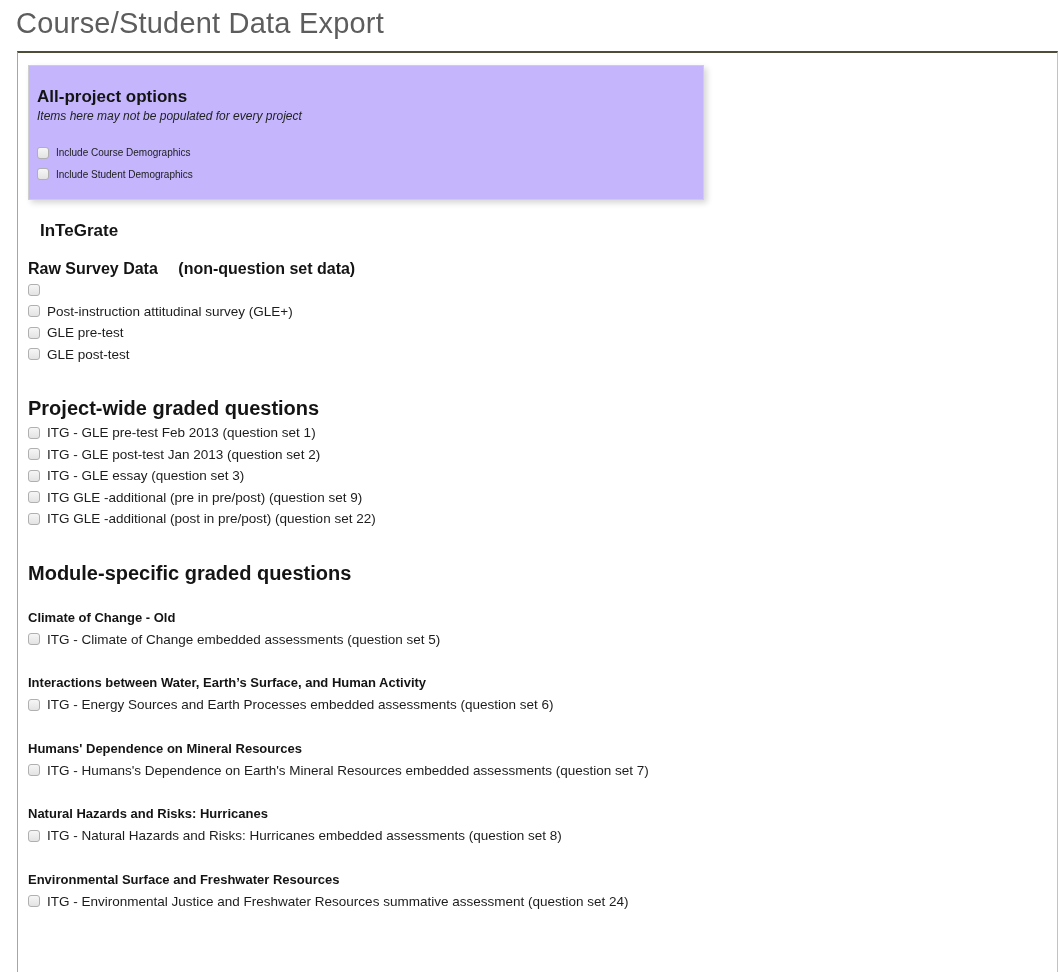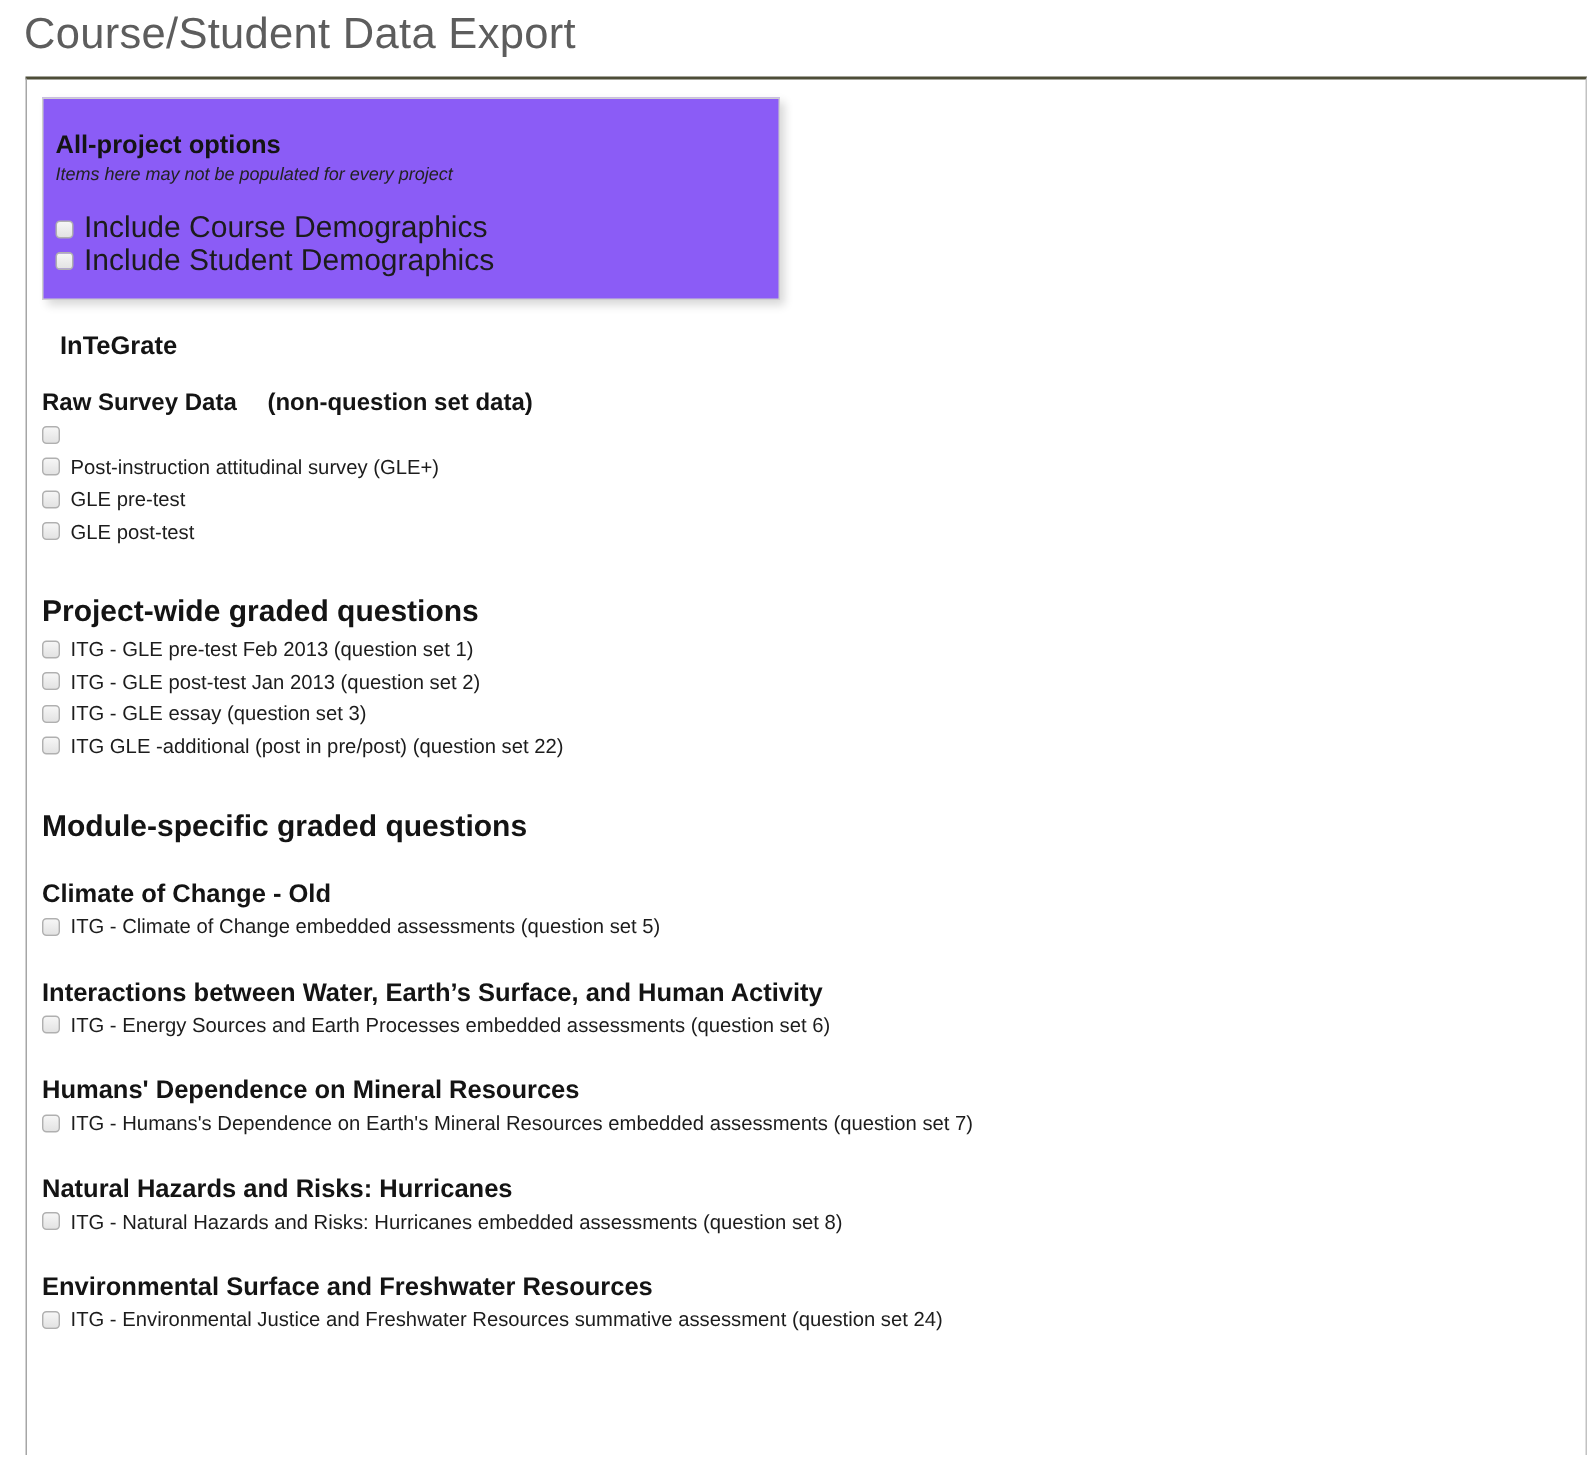"All-project options" .options-panel { background: #8b5cf6 -> #c4b5fd; width: 492px -> 676px }
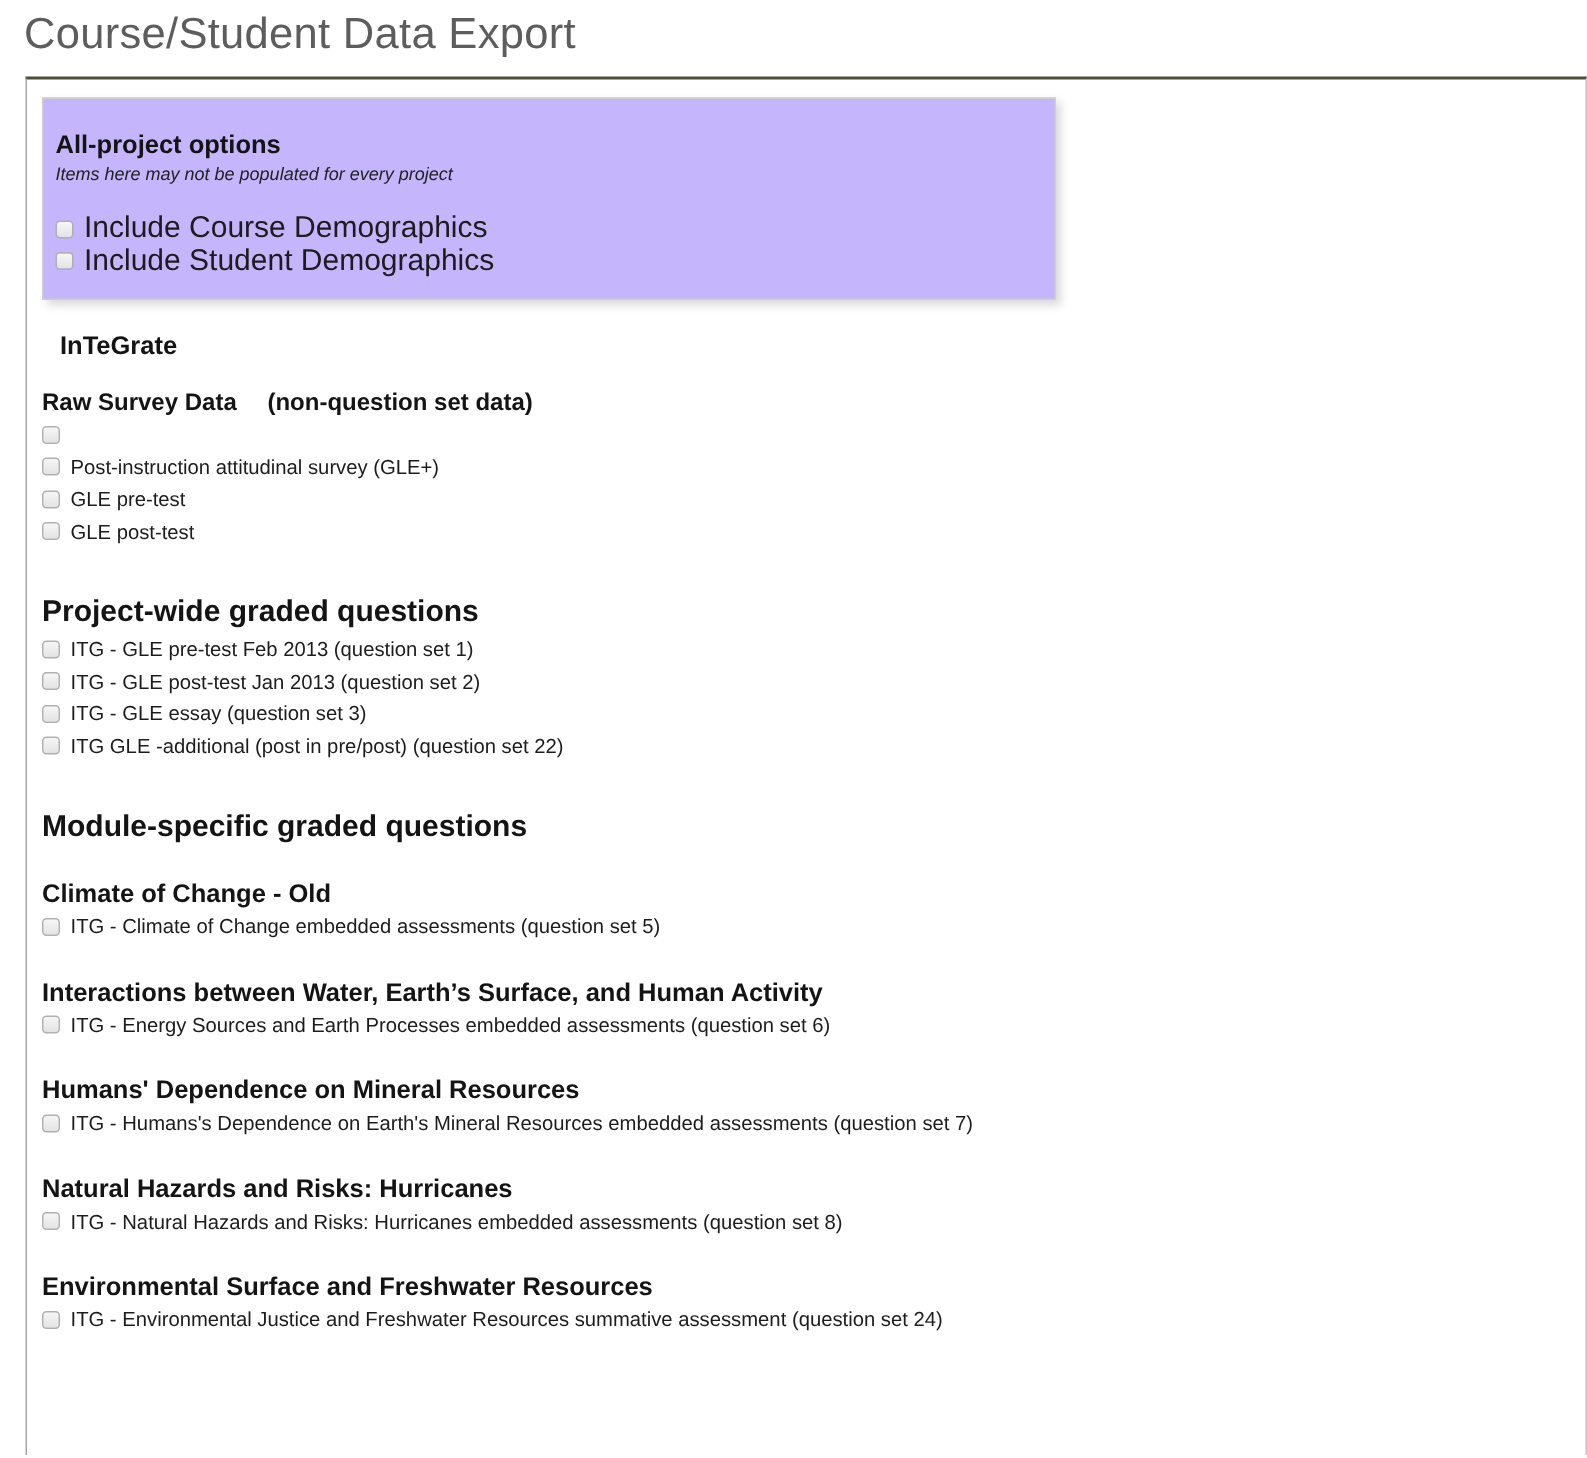"Include Course Demographics" .options-panel .cb-label { font-size: 20px -> 10px }
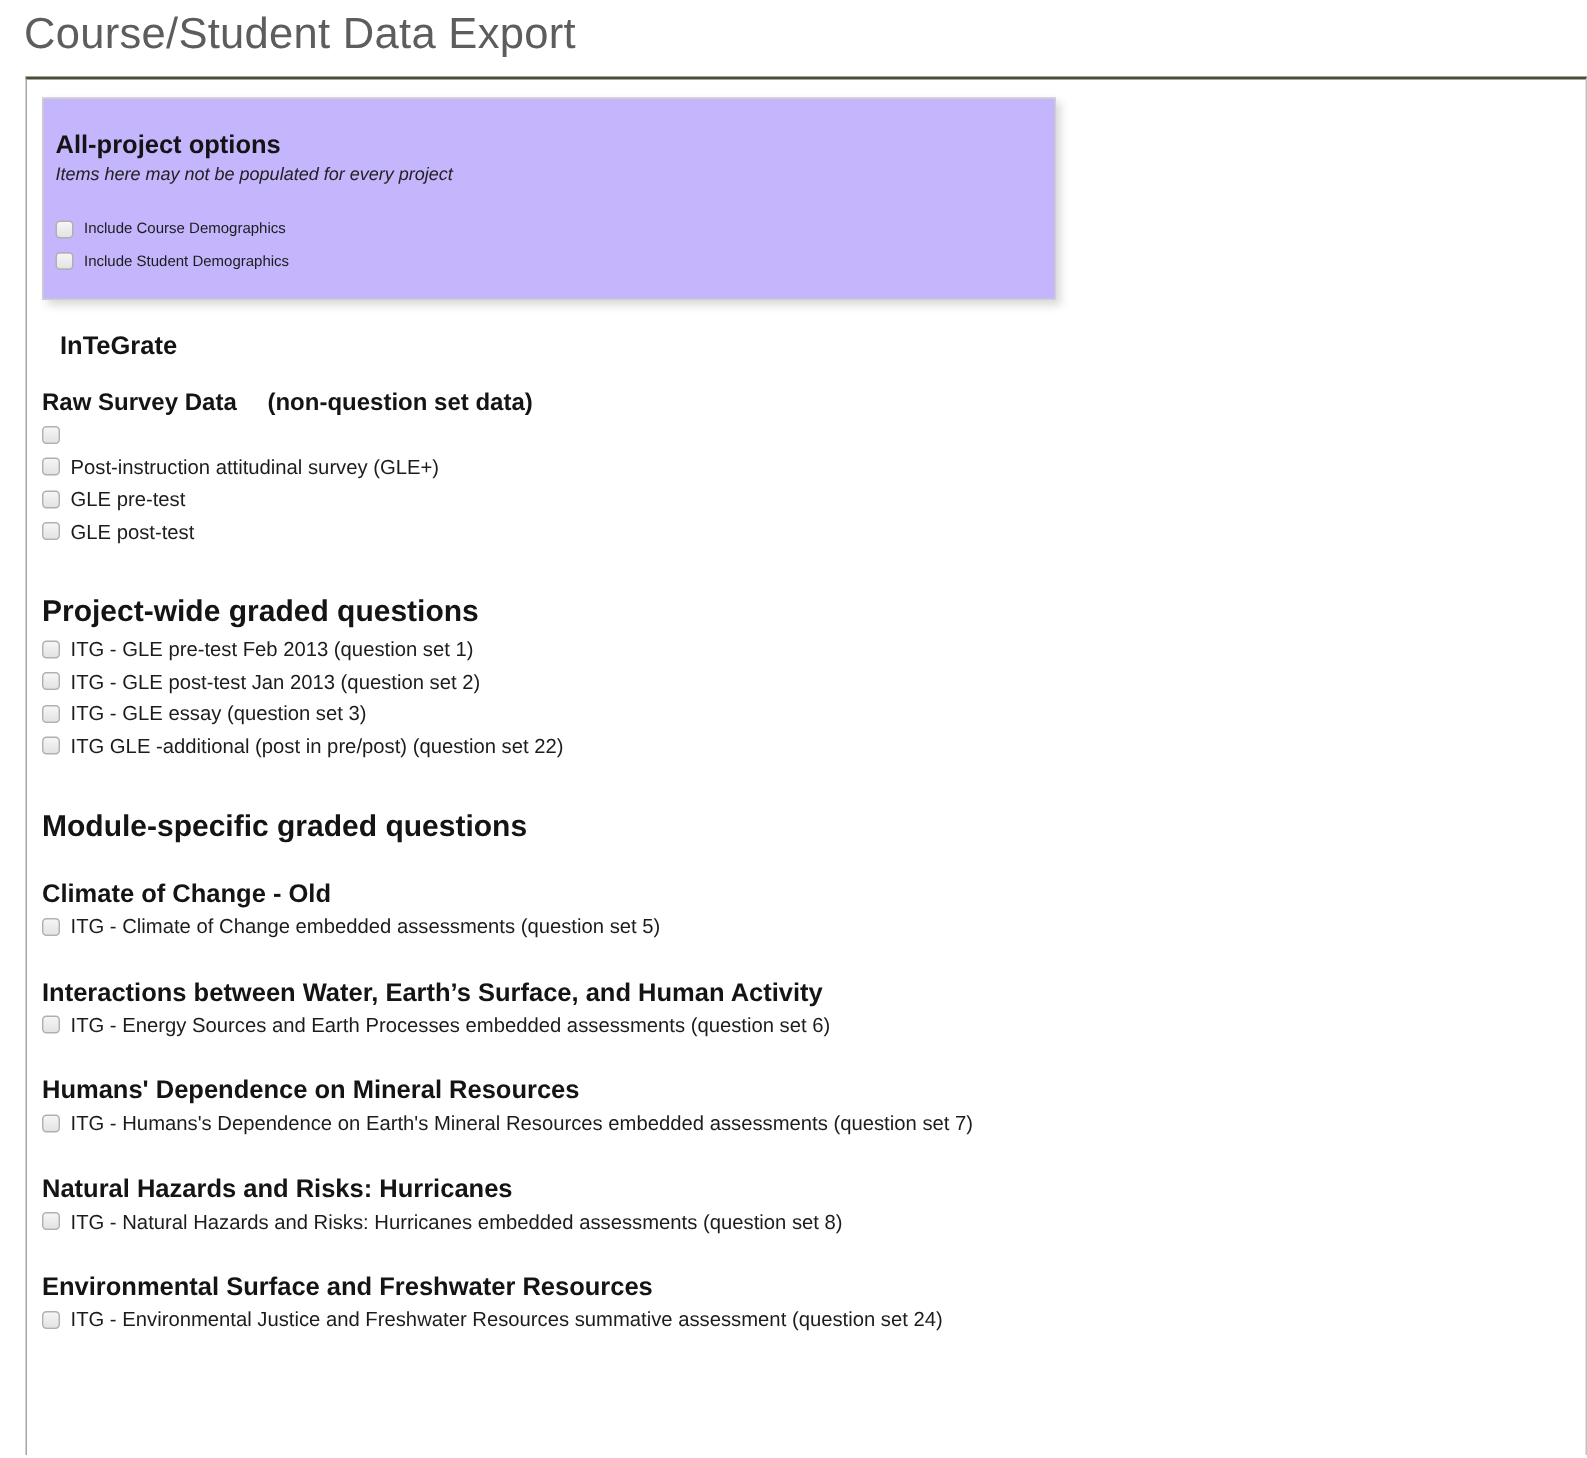"ITG GLE -additional (pre in" div.cb-row { html: none -> <div> <span></span> <span>ITG GLE -additional (pre in pre/post) (question set 9)</span> </div> }
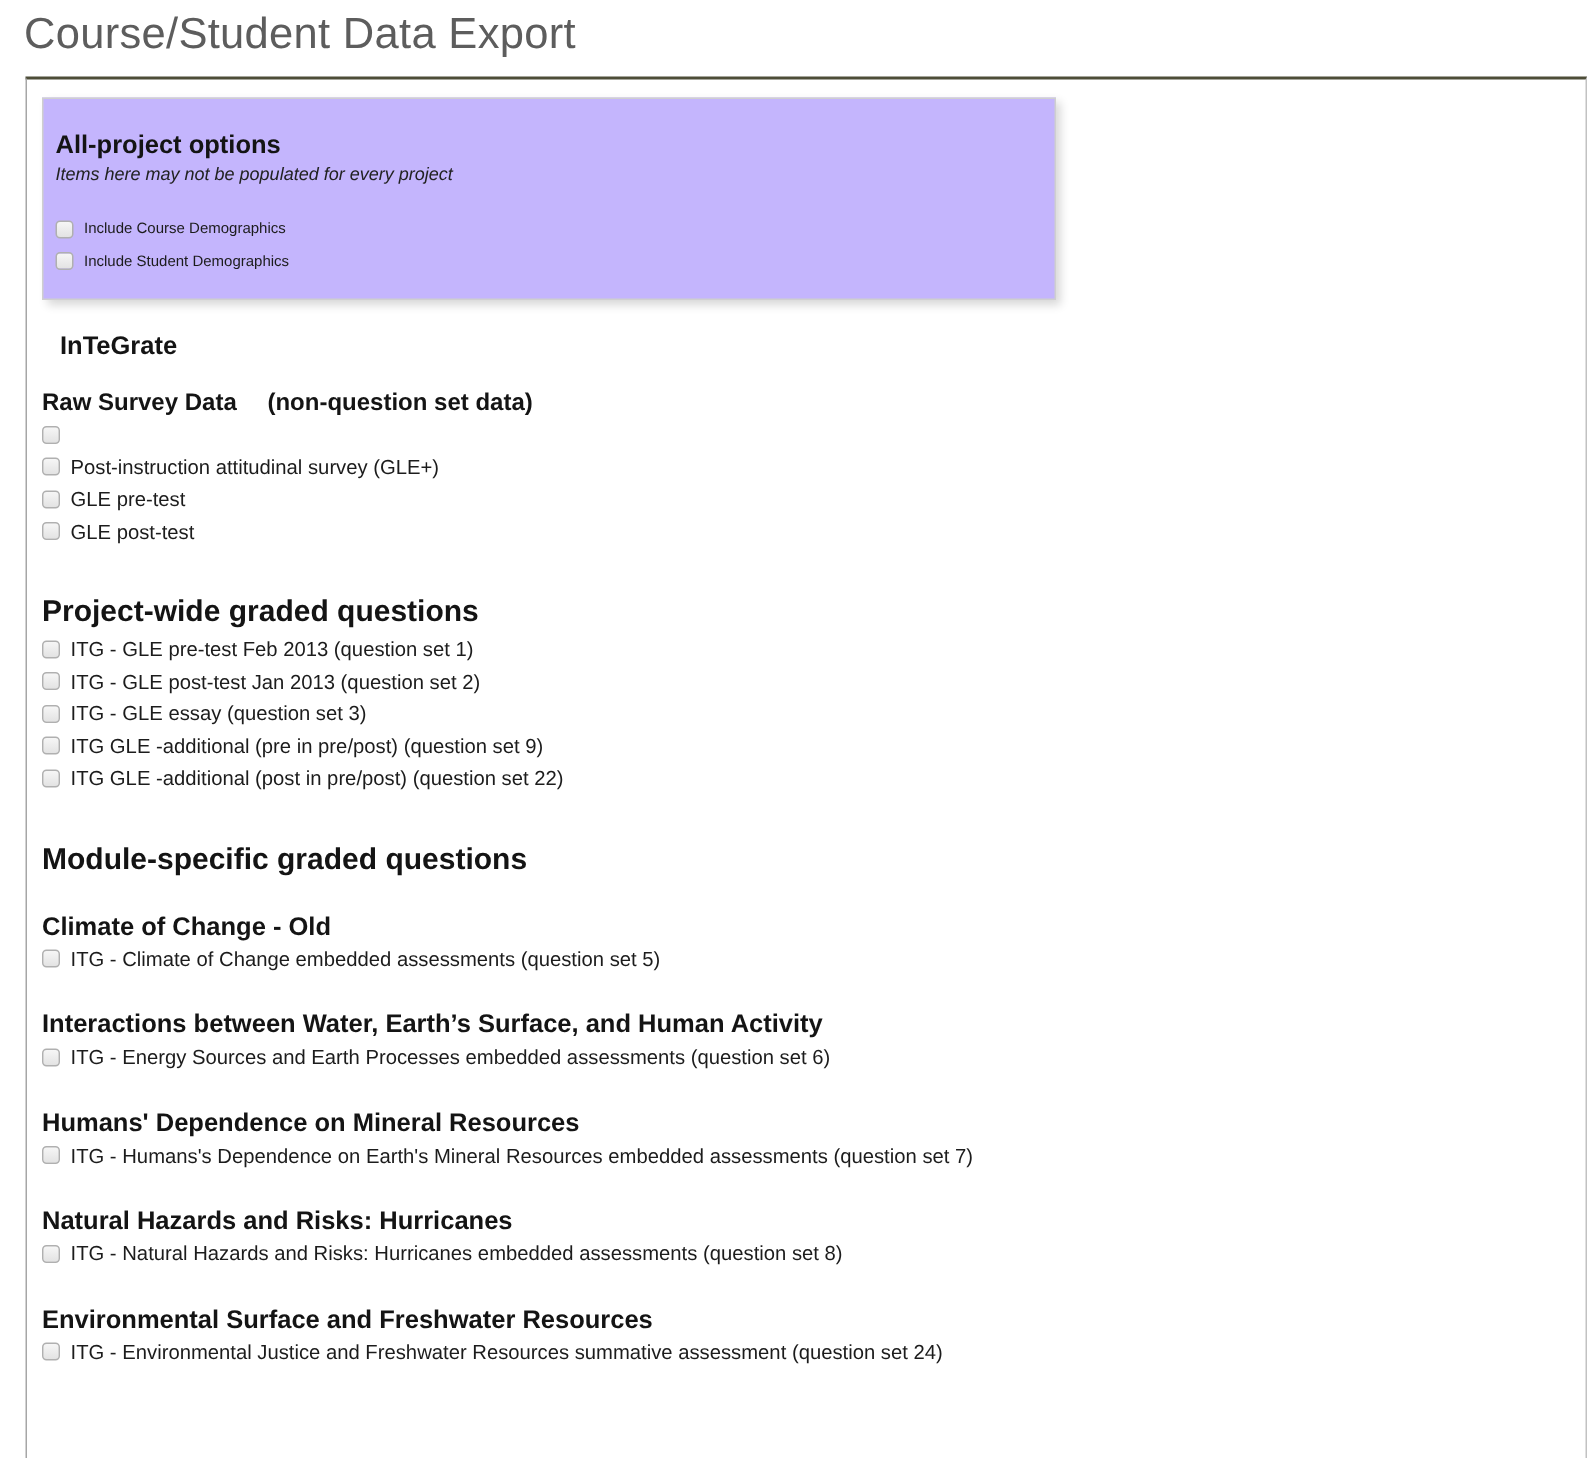"Climate of Change - Old" .module-name { font-size: 17px -> 13px }
